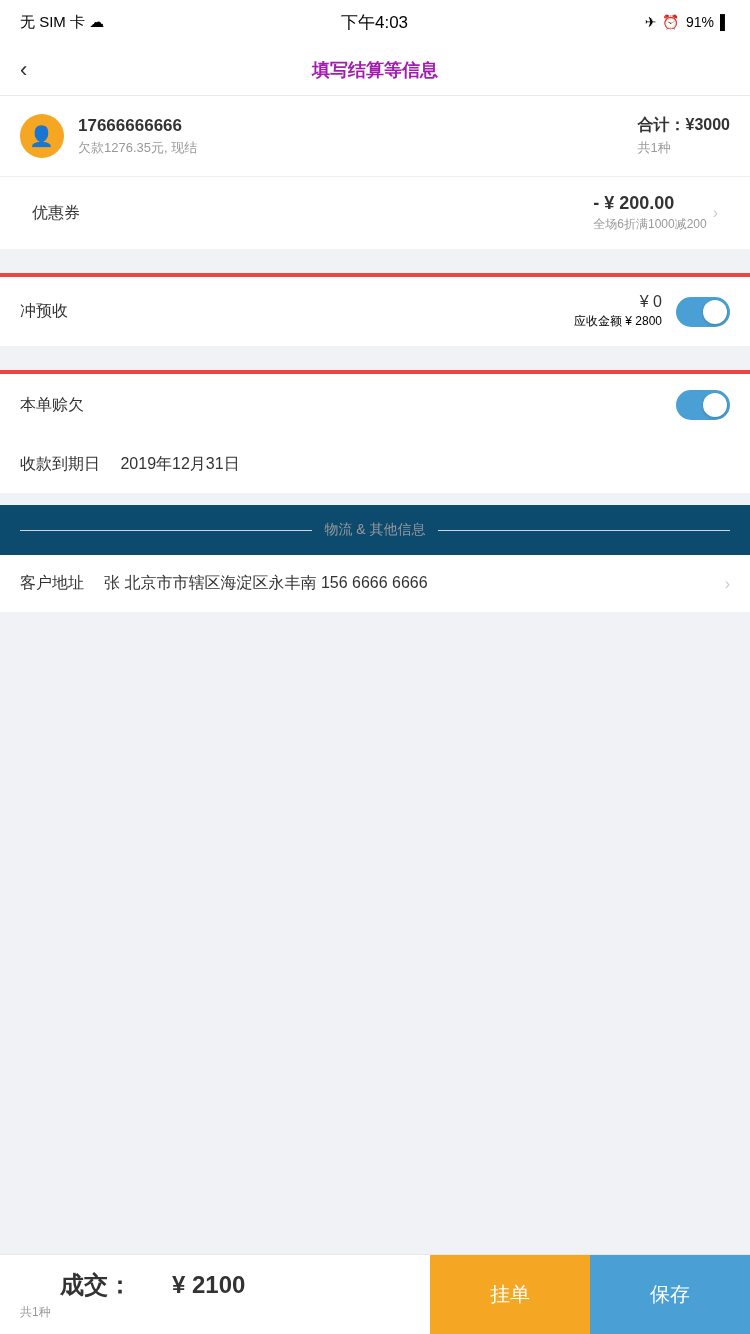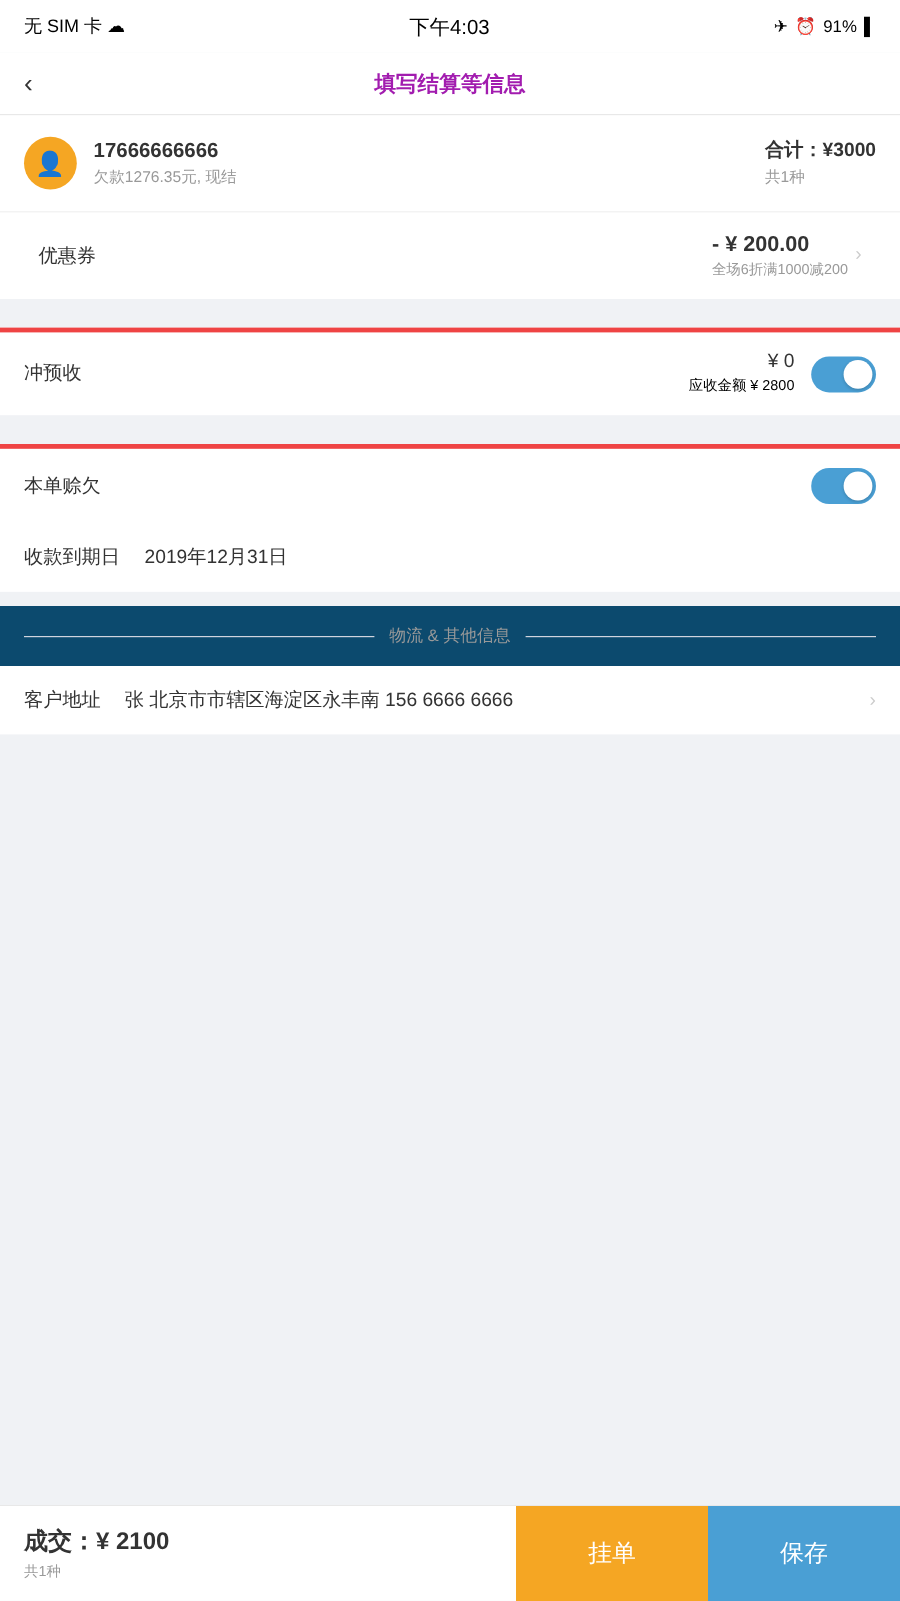"成交：" .bottom-deal span { font-size: 20px -> 24px; margin-left: none -> 40px }
